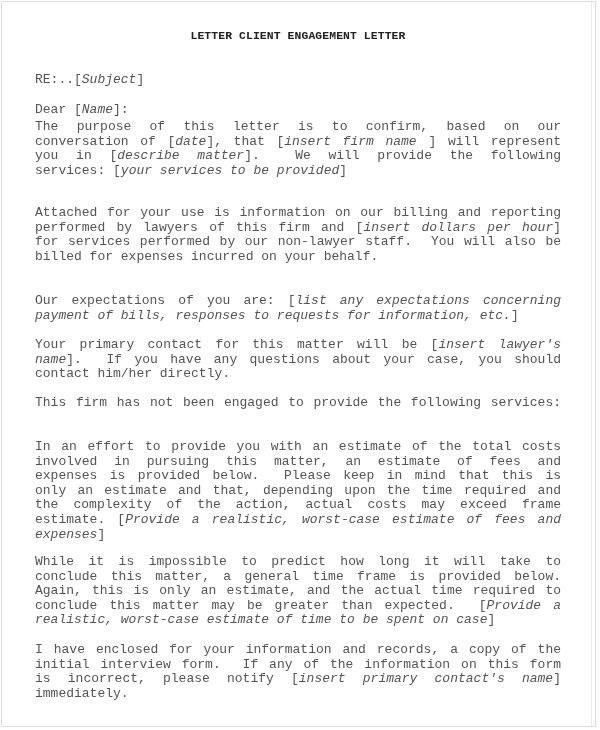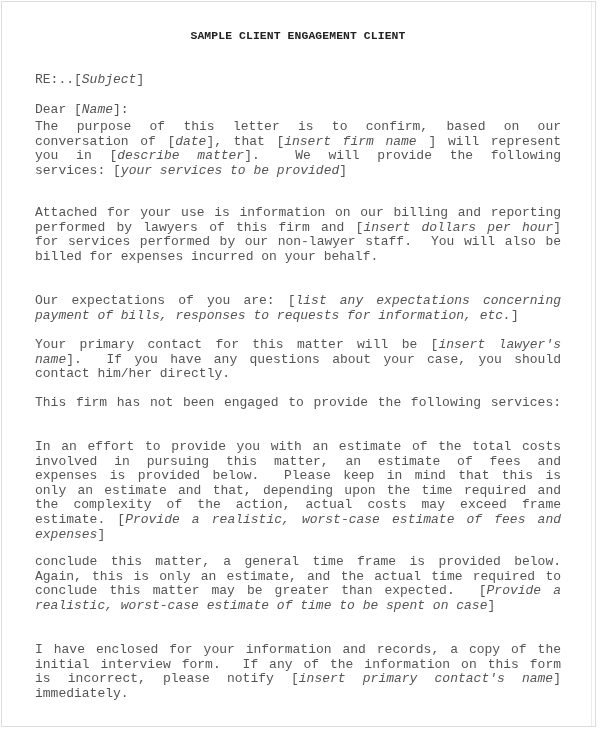"SAMPLE CLIENT ENGAGEMENT CLIENT" div.title { text: SAMPLE CLIENT ENGAGEMENT CLIENT -> LETTER CLIENT ENGAGEMENT LETTER }
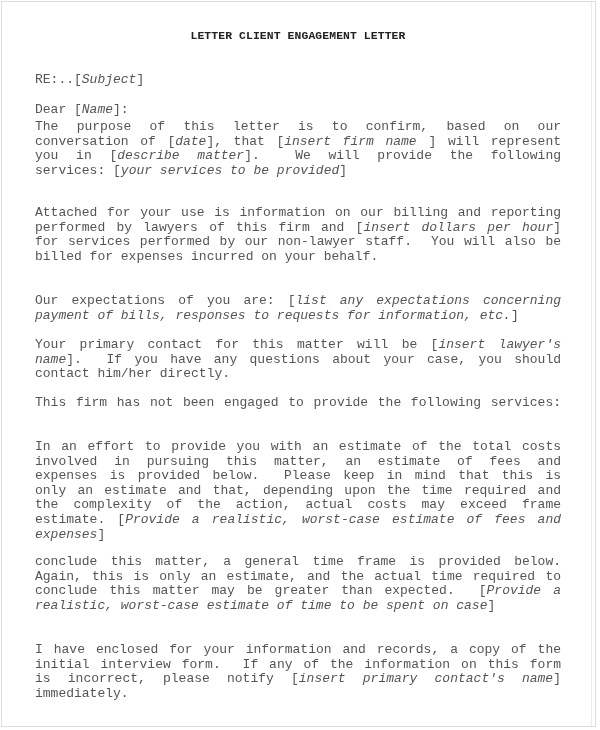"While it is impossible to" span.justify-line { html: none -> <span><span>While it is impossible to predict how long it will take to</span></span> }
